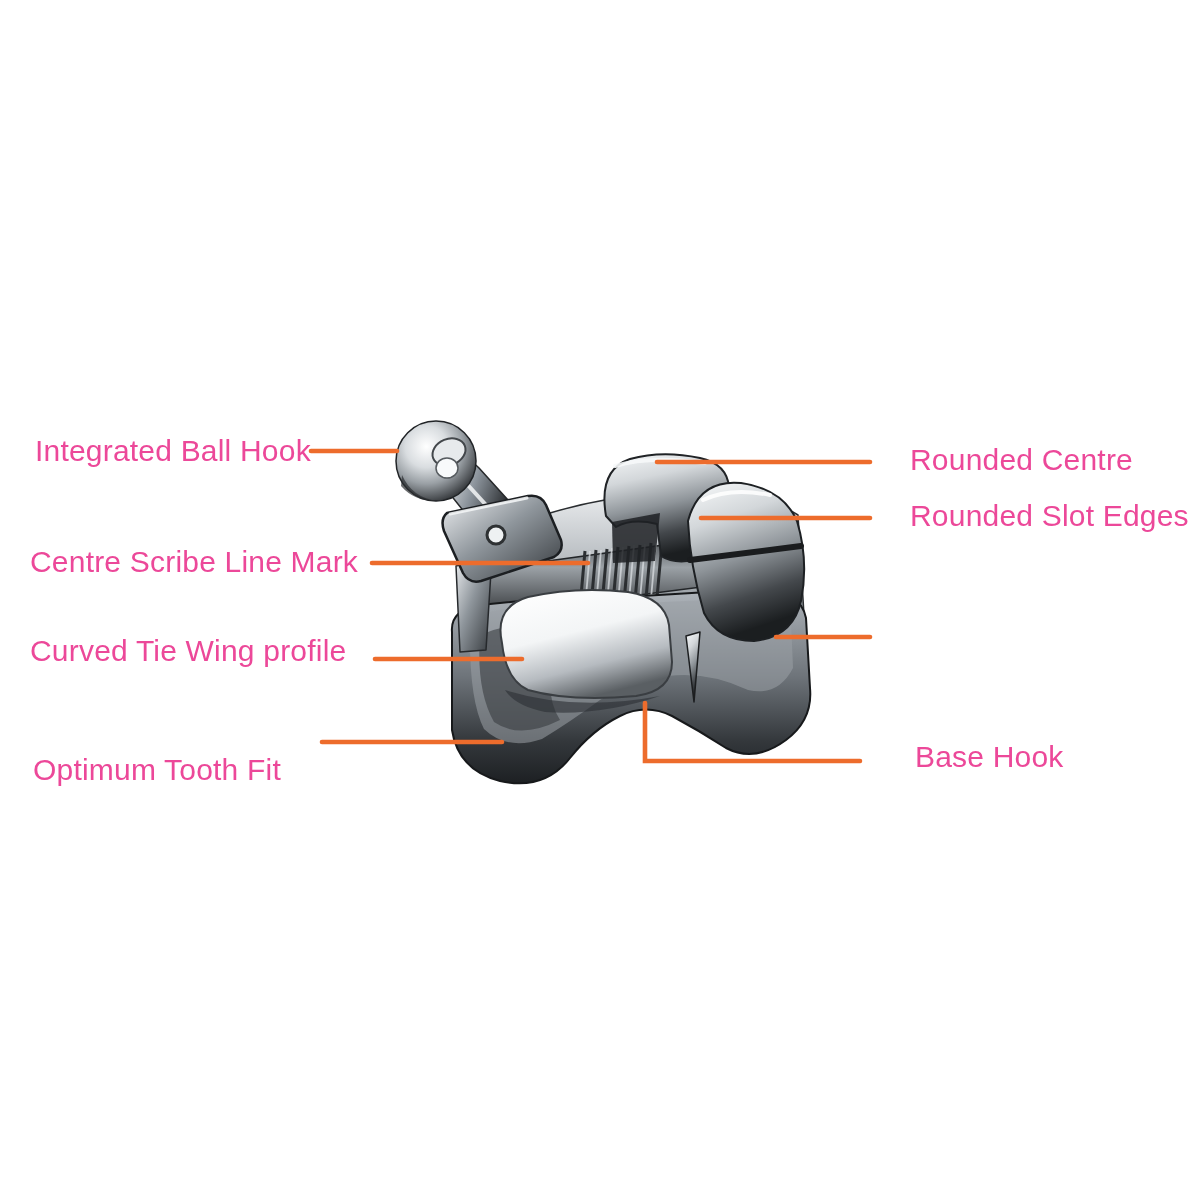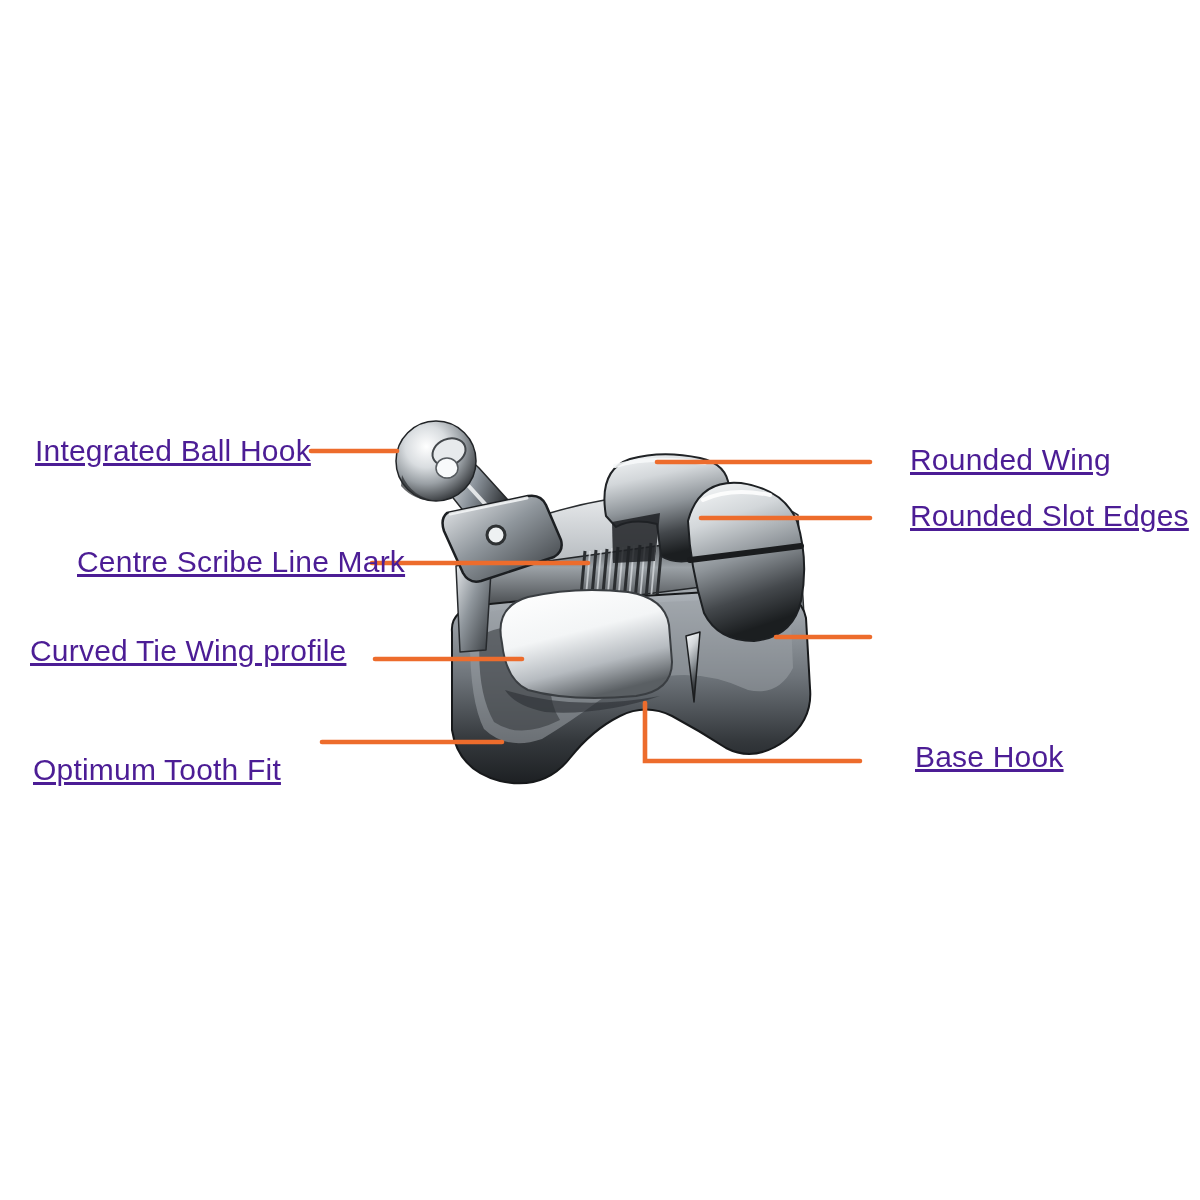"Integrated Ball Hook" .label { color: #4c1d95 -> #ec4899; text-decoration: underline -> none }
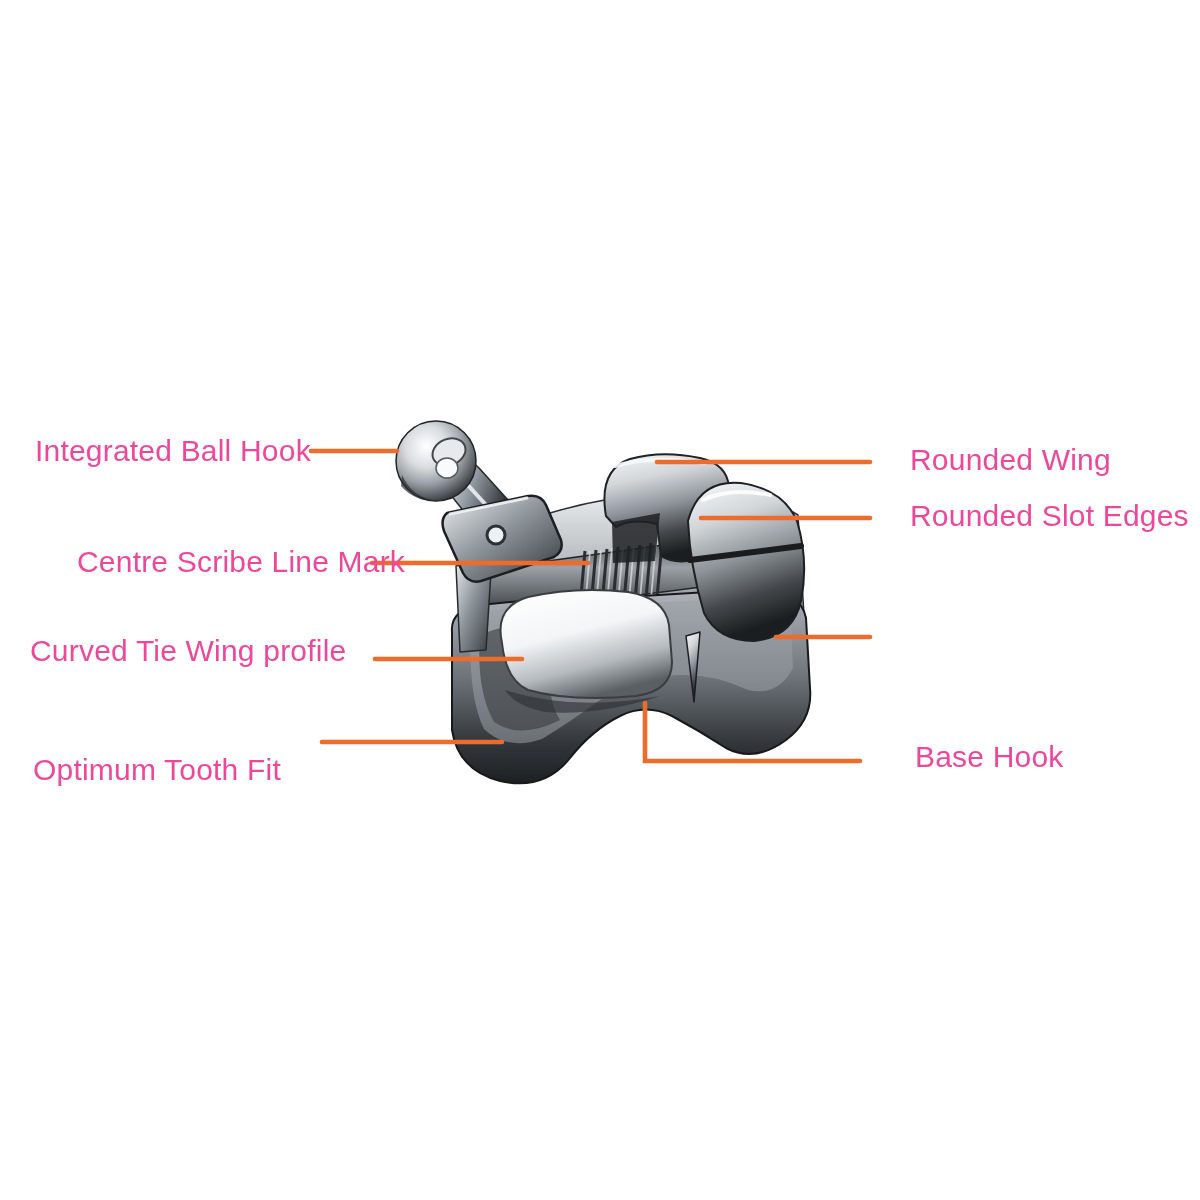"Rounded Wing" div.label { text: Wing -> Centre }
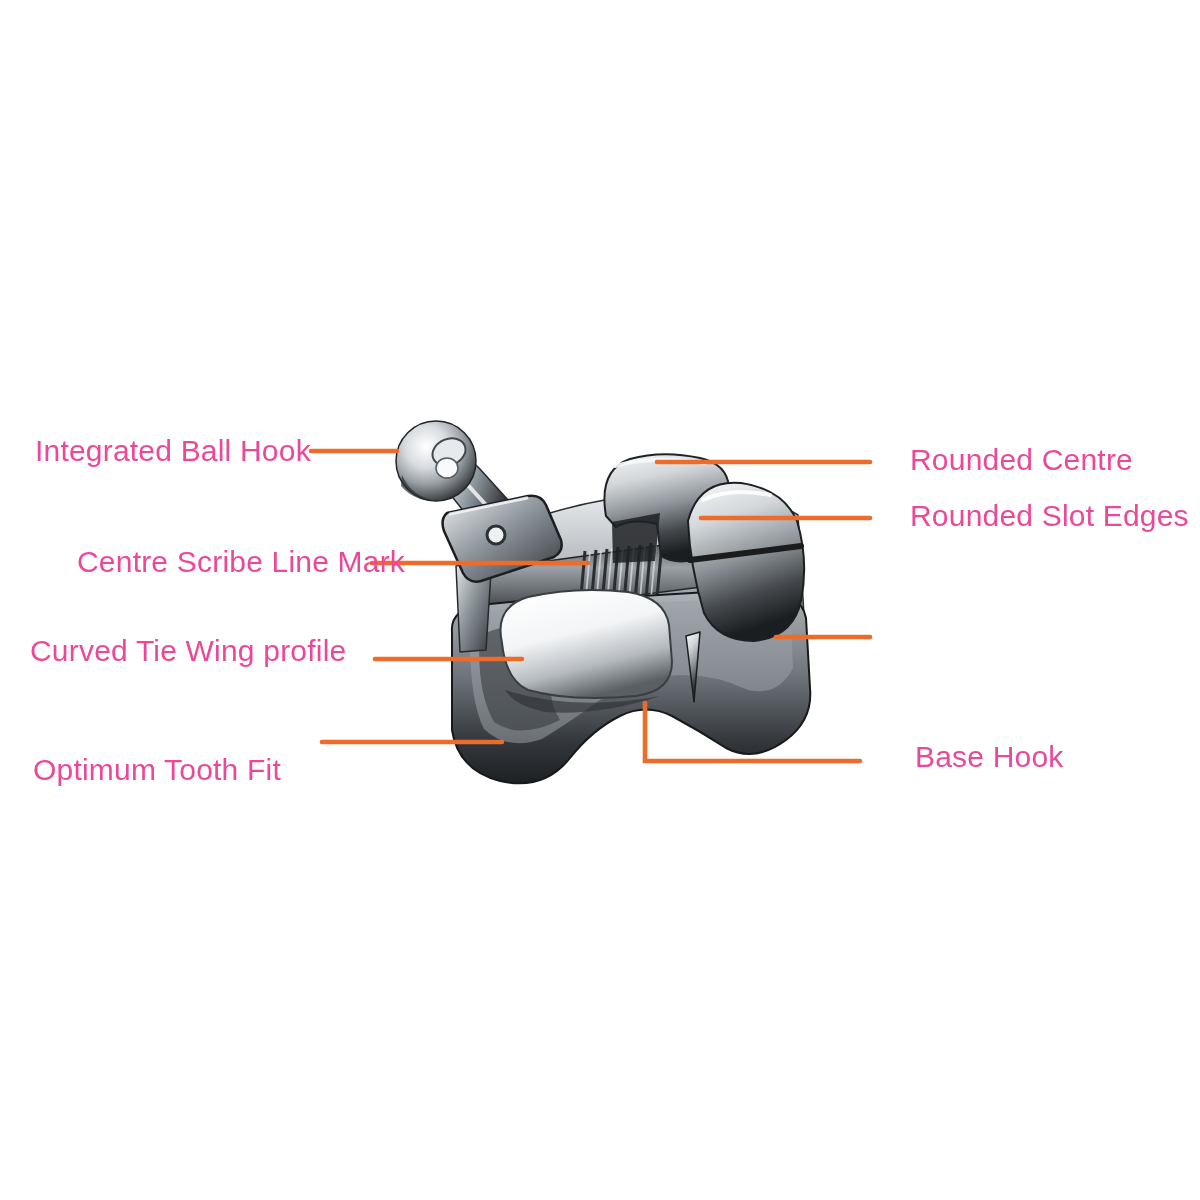"Centre Scribe Line Mark" .lbl-centre-scribe-line { margin-left: 47px -> none }
